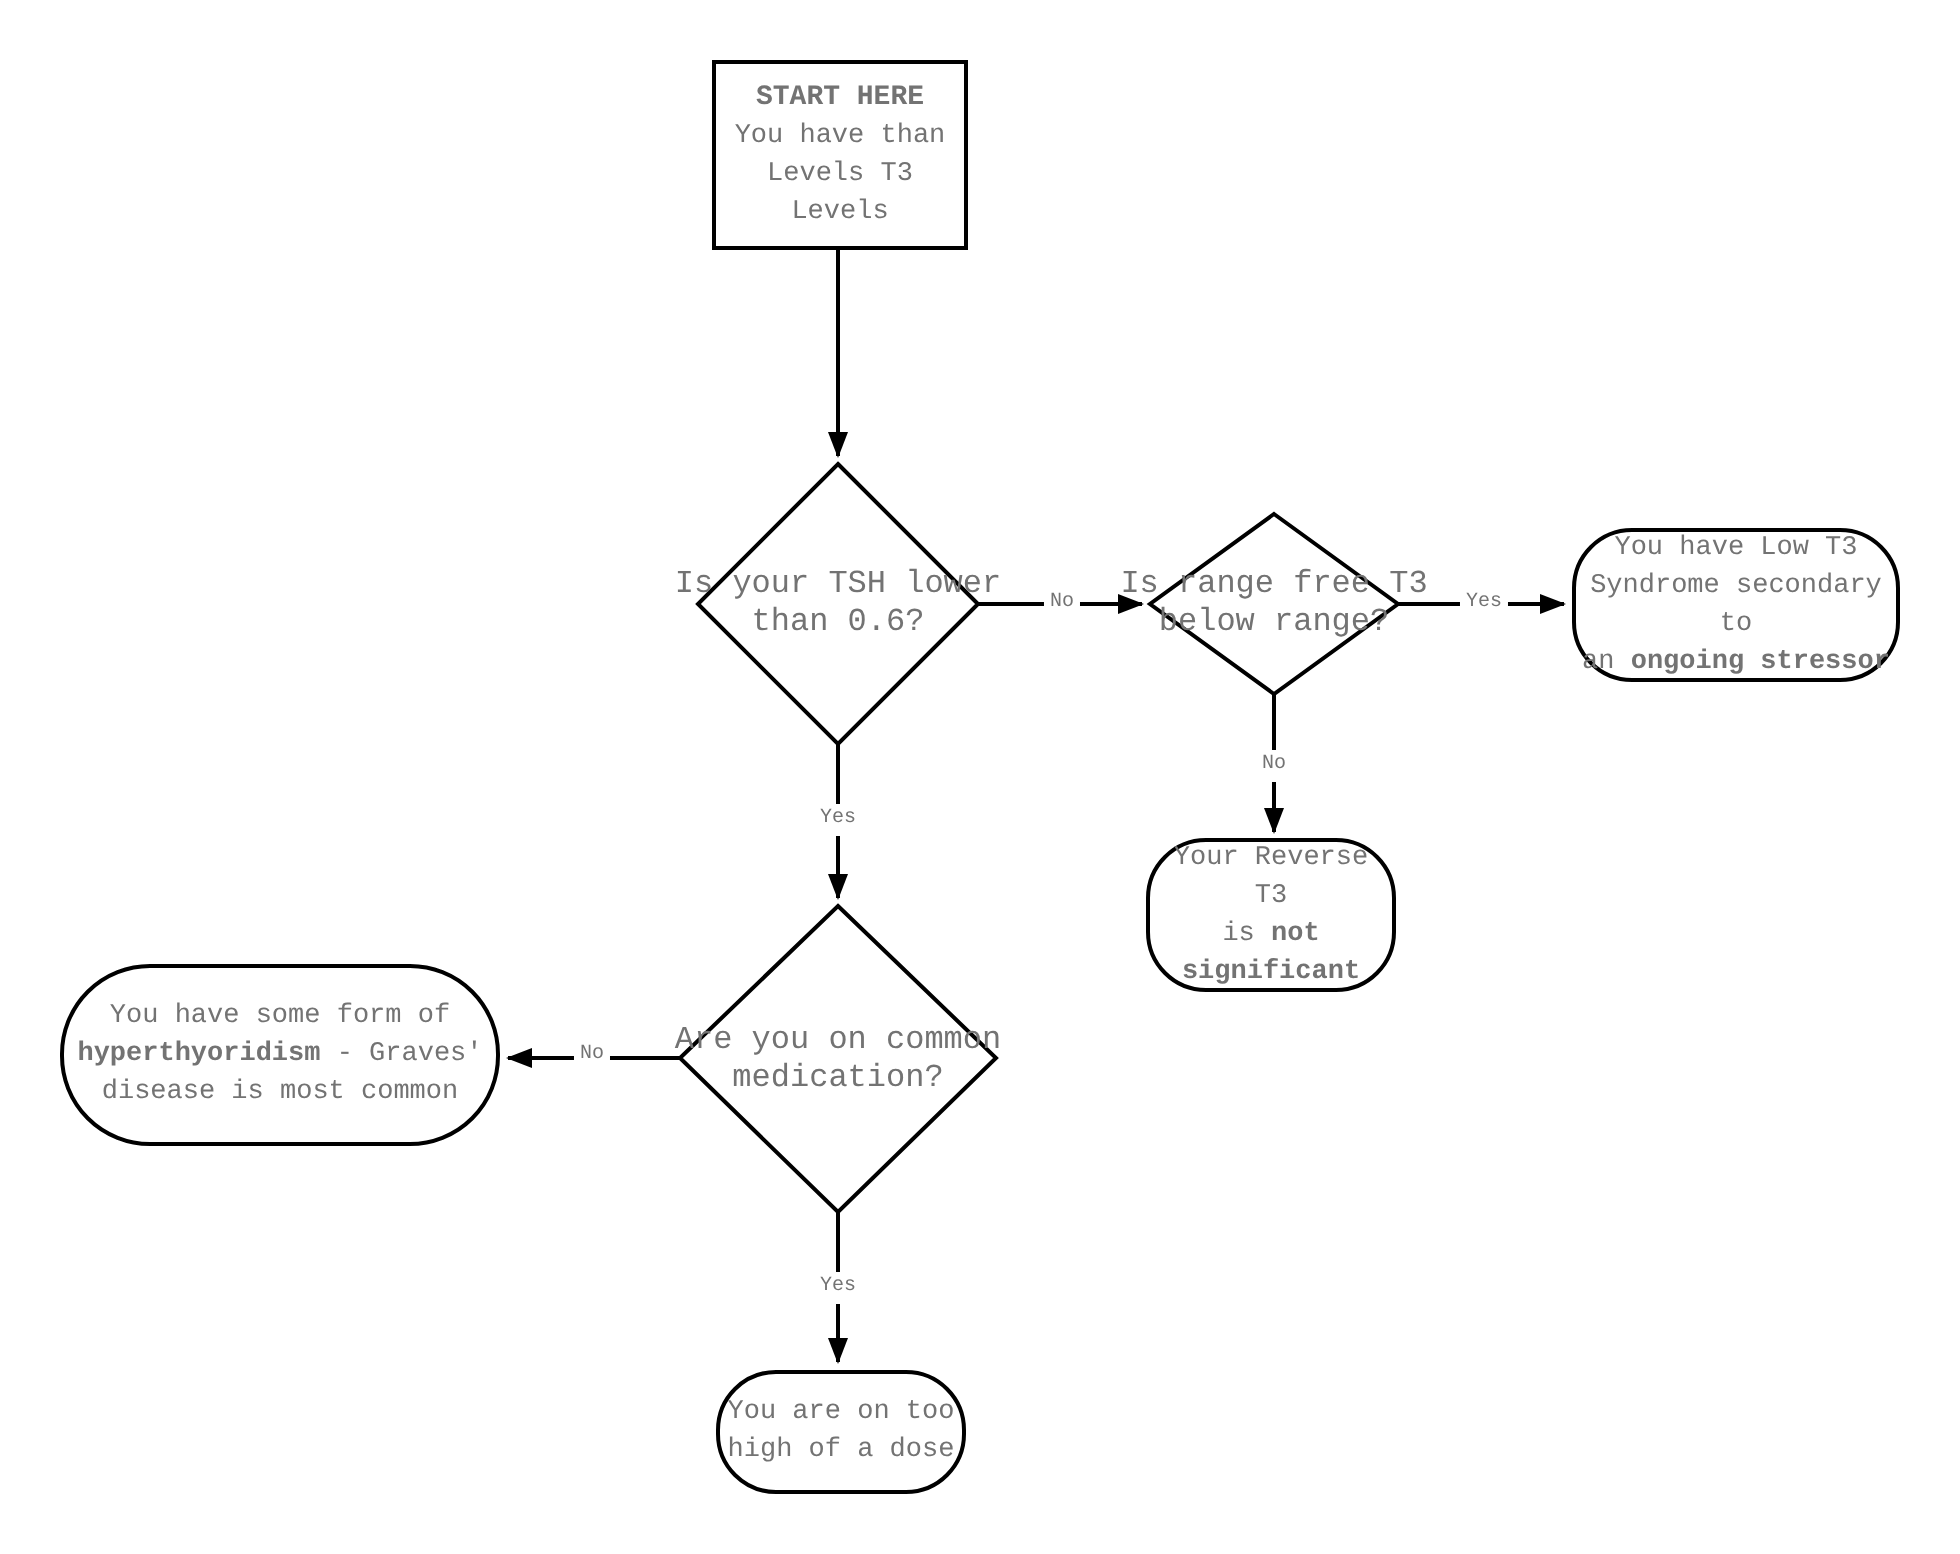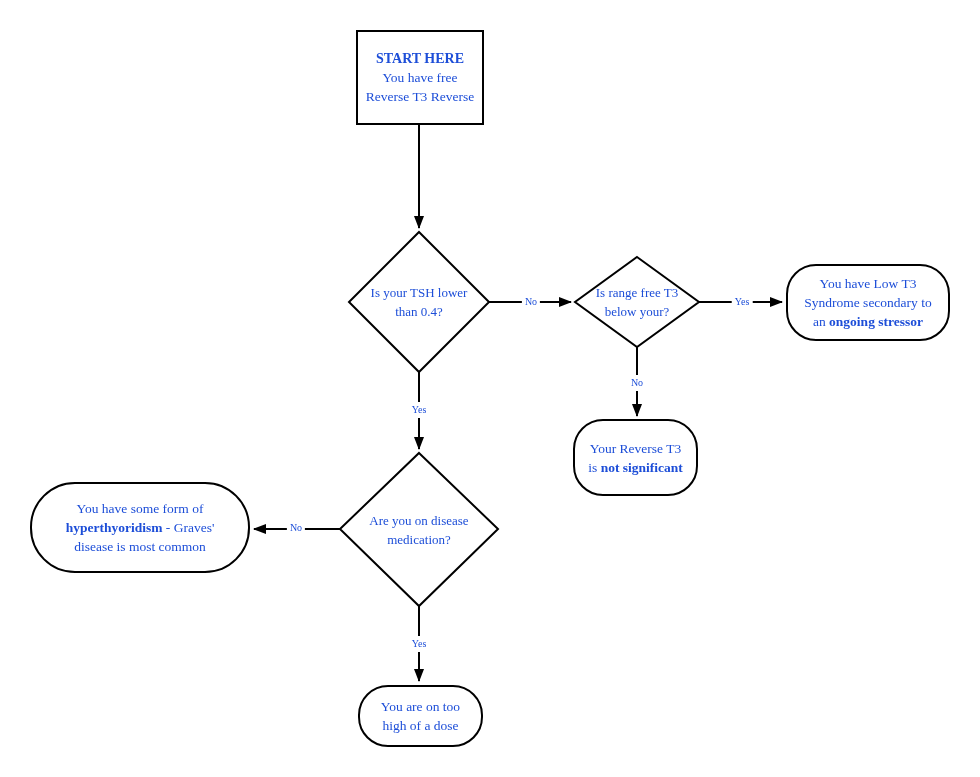"START HERE" .canvas { color: #1d4ed8 -> #737373; font-family: Liberation Serif, serif -> Liberation Mono, monospace }
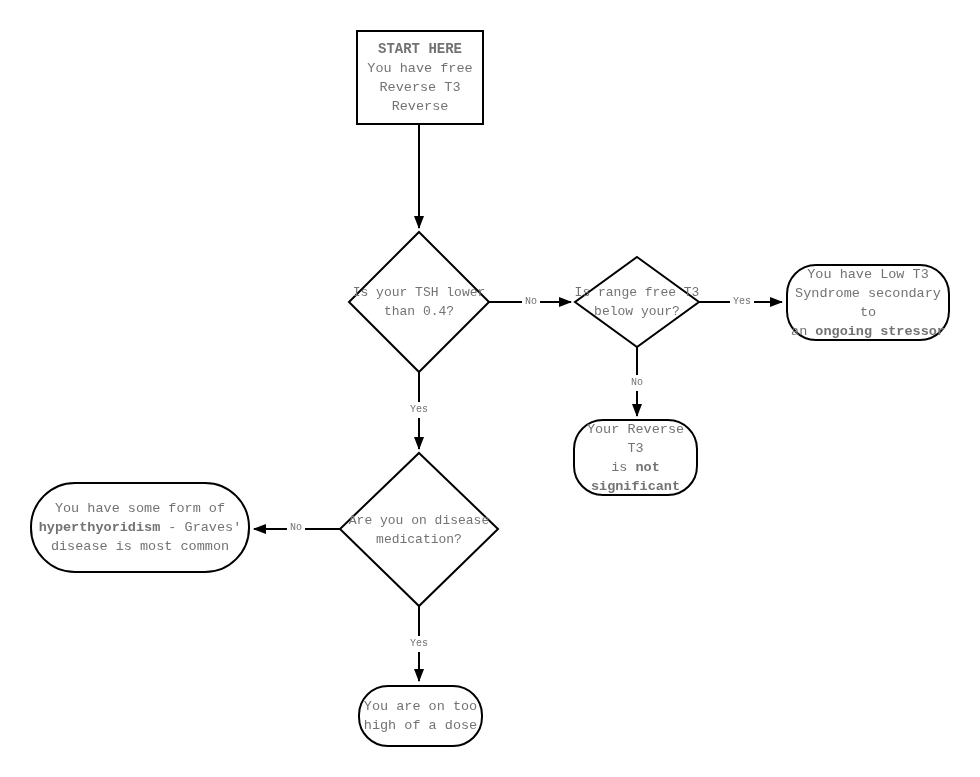"You have free" div { text: free -> than }
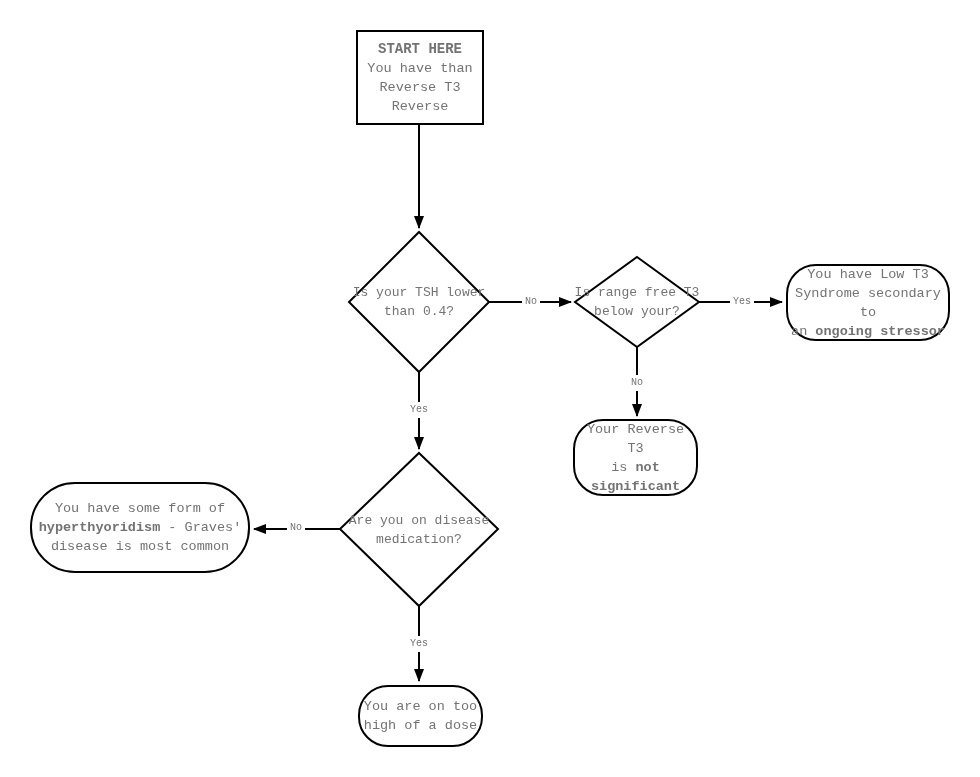"Reverse T3 Reverse" div { text: Reverse T3 Reverse -> Levels T3 Levels }
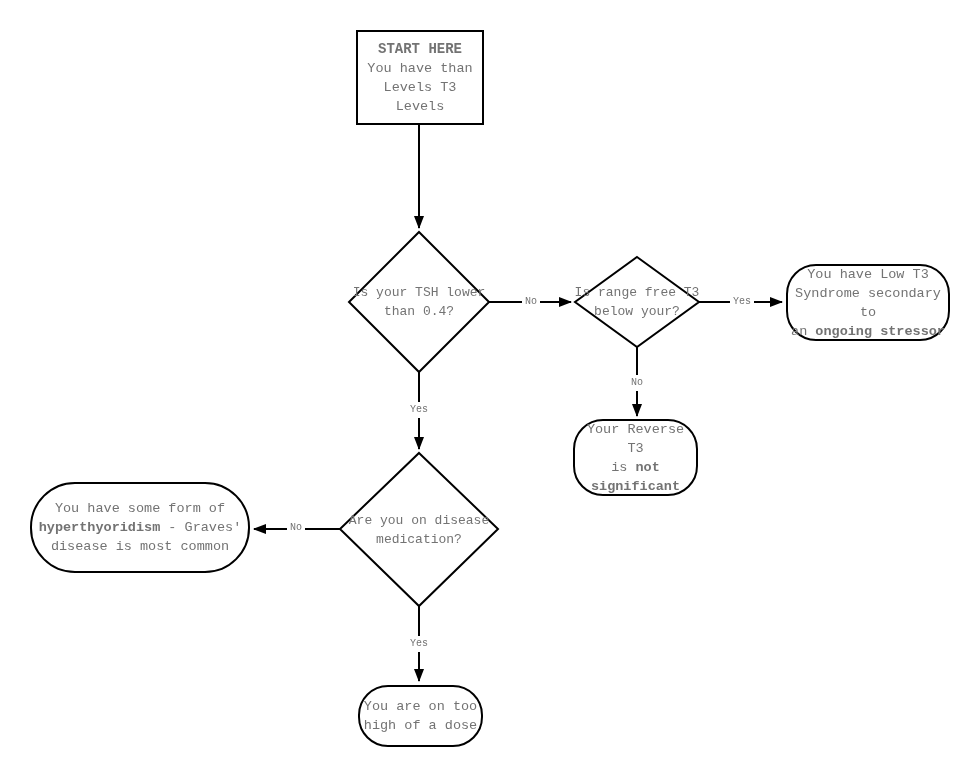"Is your TSH lower" .diamond-text { font-size: 13px -> 16px }
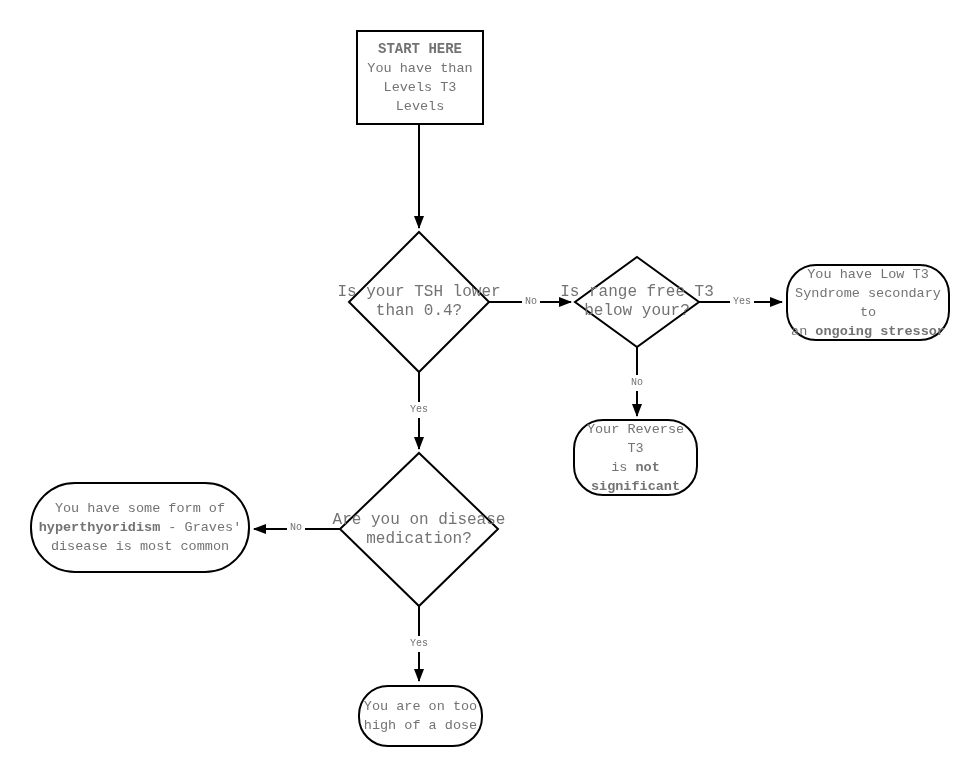"than 0.4?" div { text: 0.4 -> 0.6 }
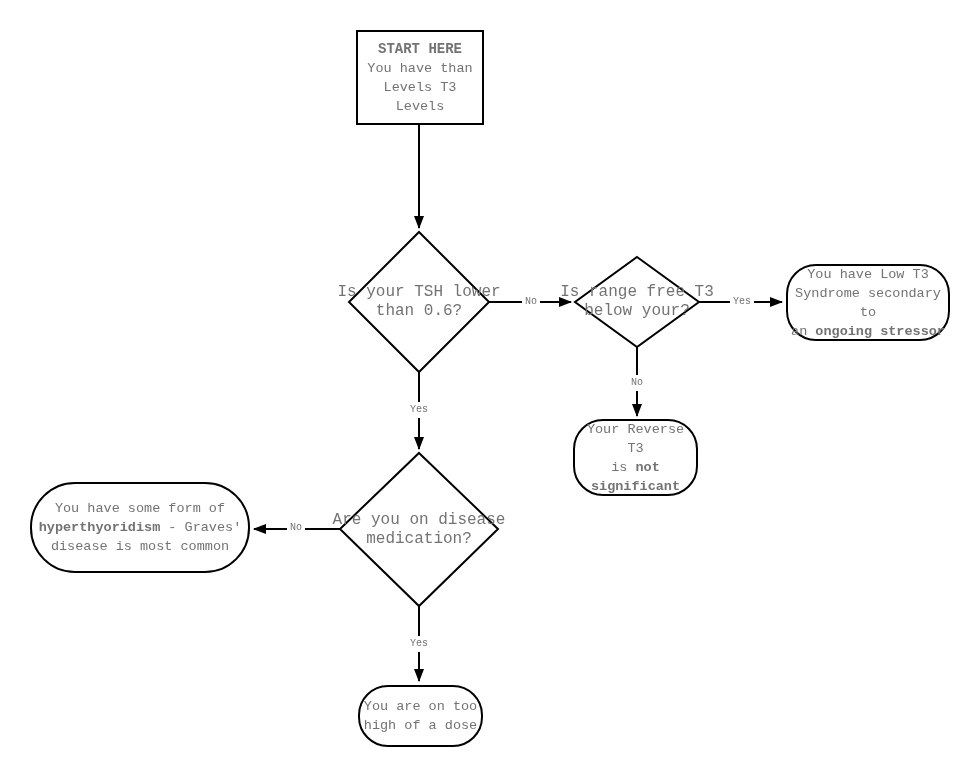"below your?" div { text: your -> range }
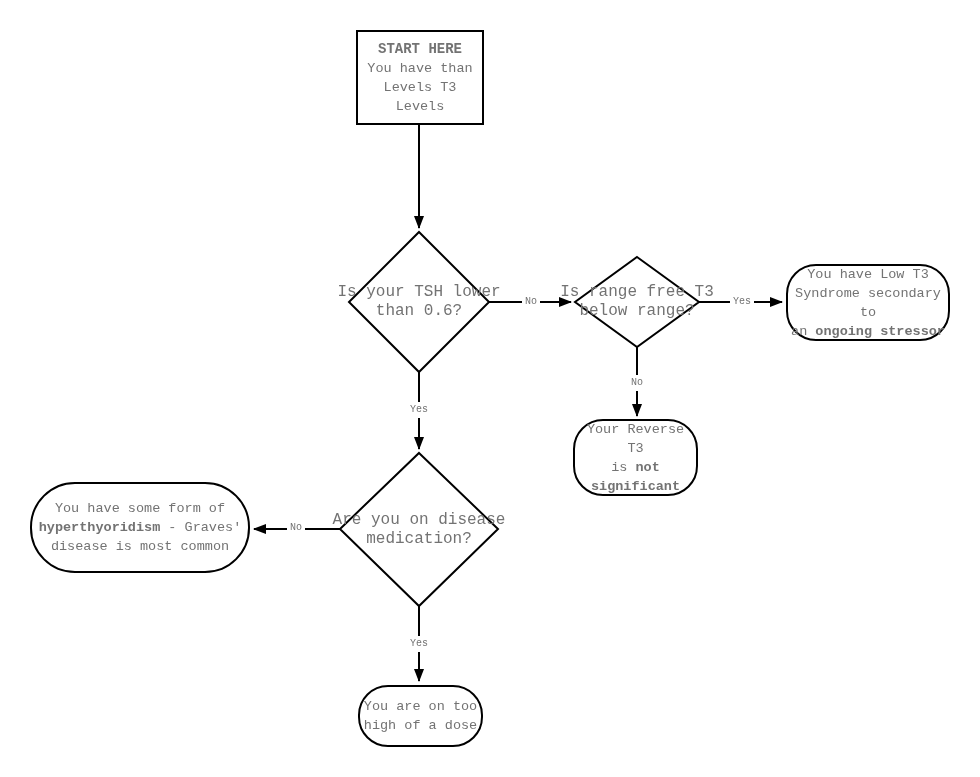"Are you on disease" div { text: disease -> common }
